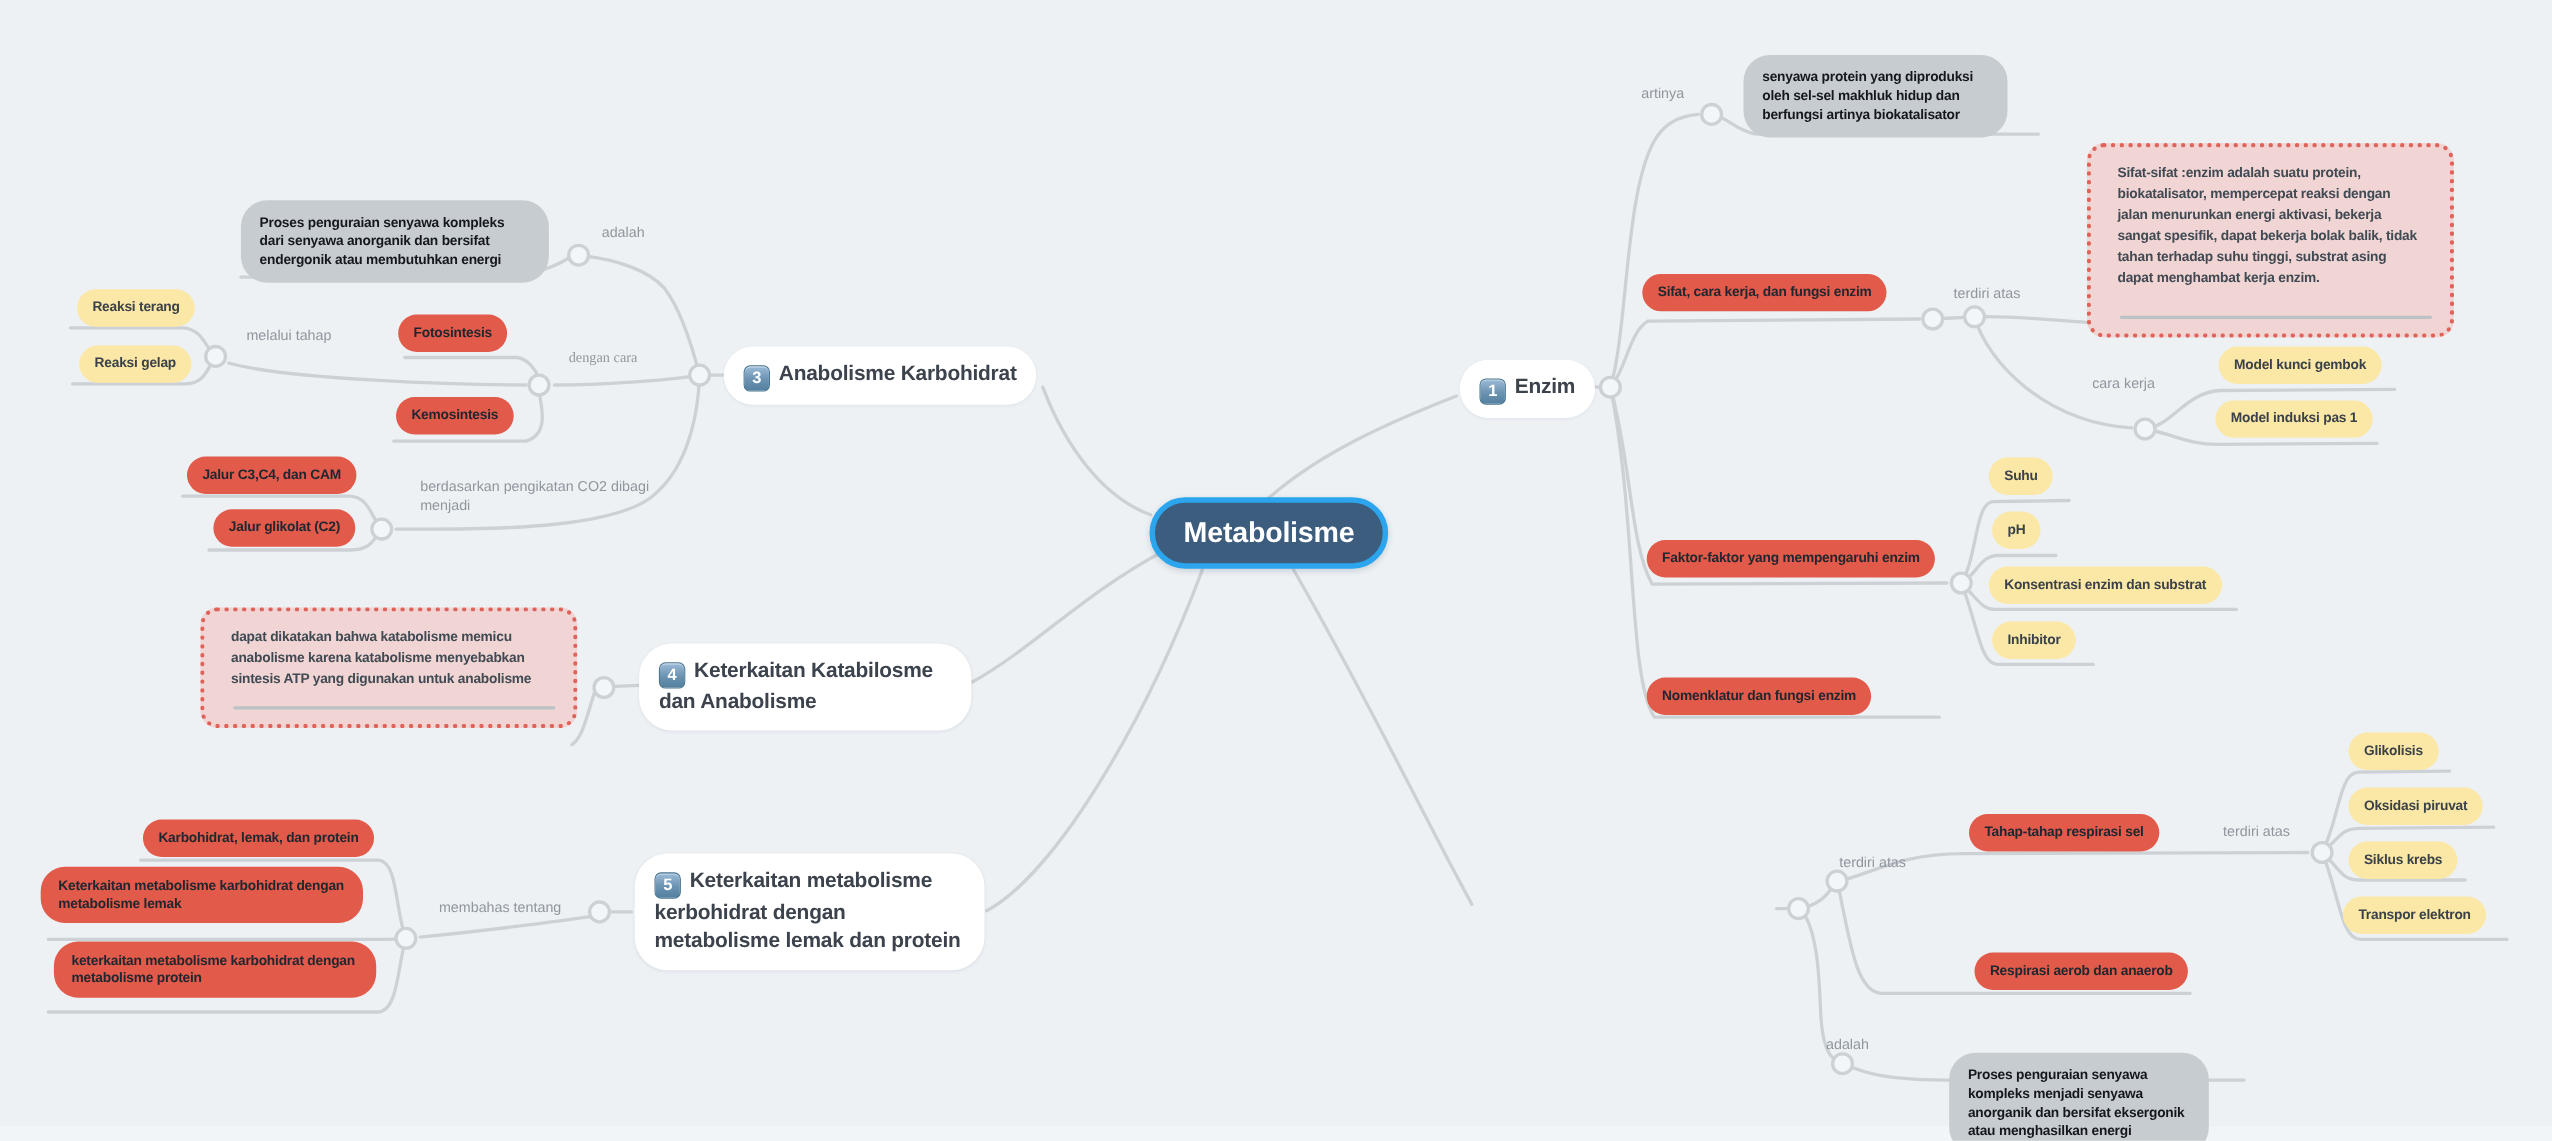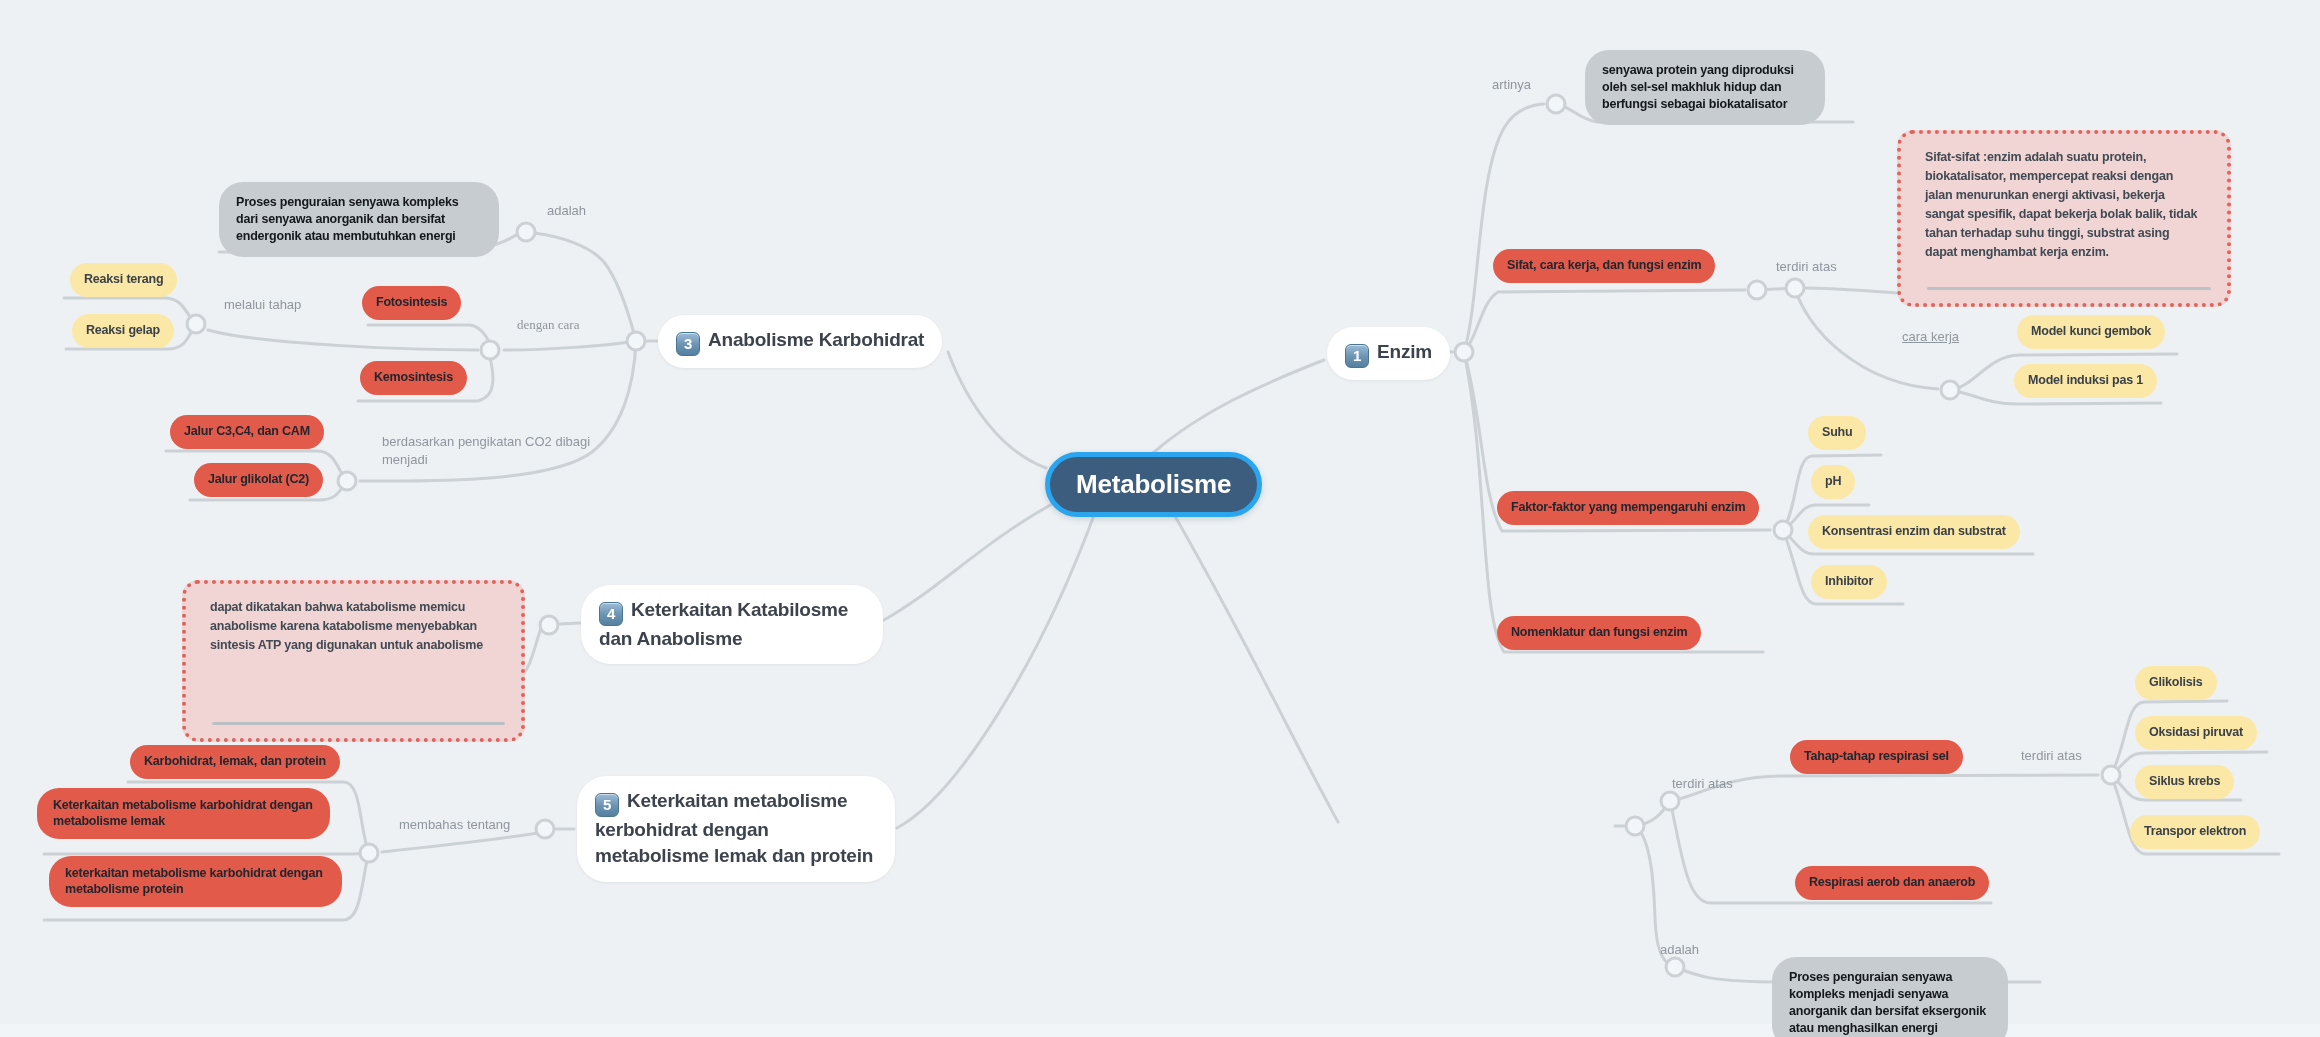"senyawa protein yang diproduksi oleh" div.node { text: sebagai -> artinya }
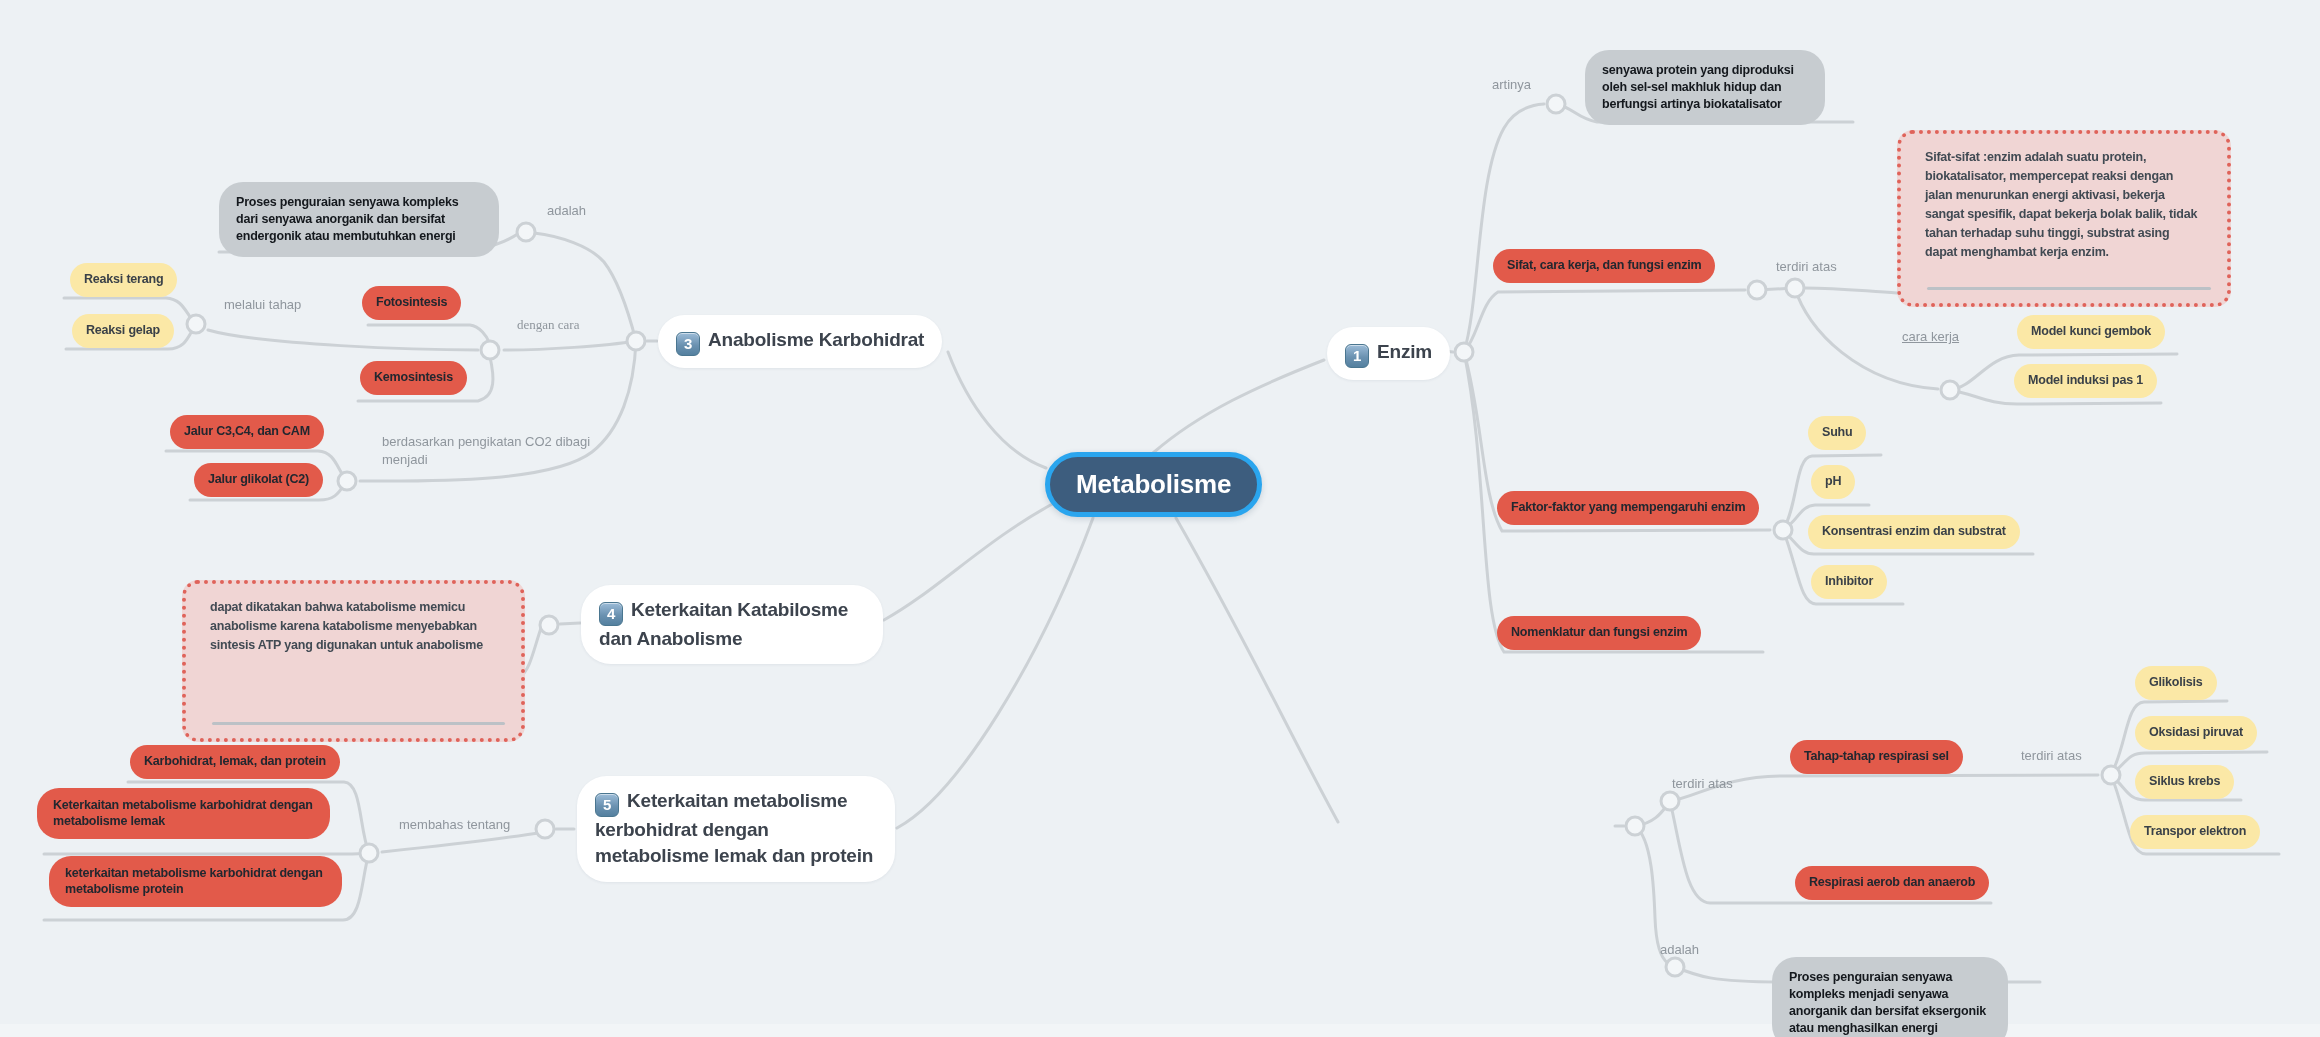"cara kerja" div.edge-label { text-decoration: underline -> none; top: 328px -> 340px }
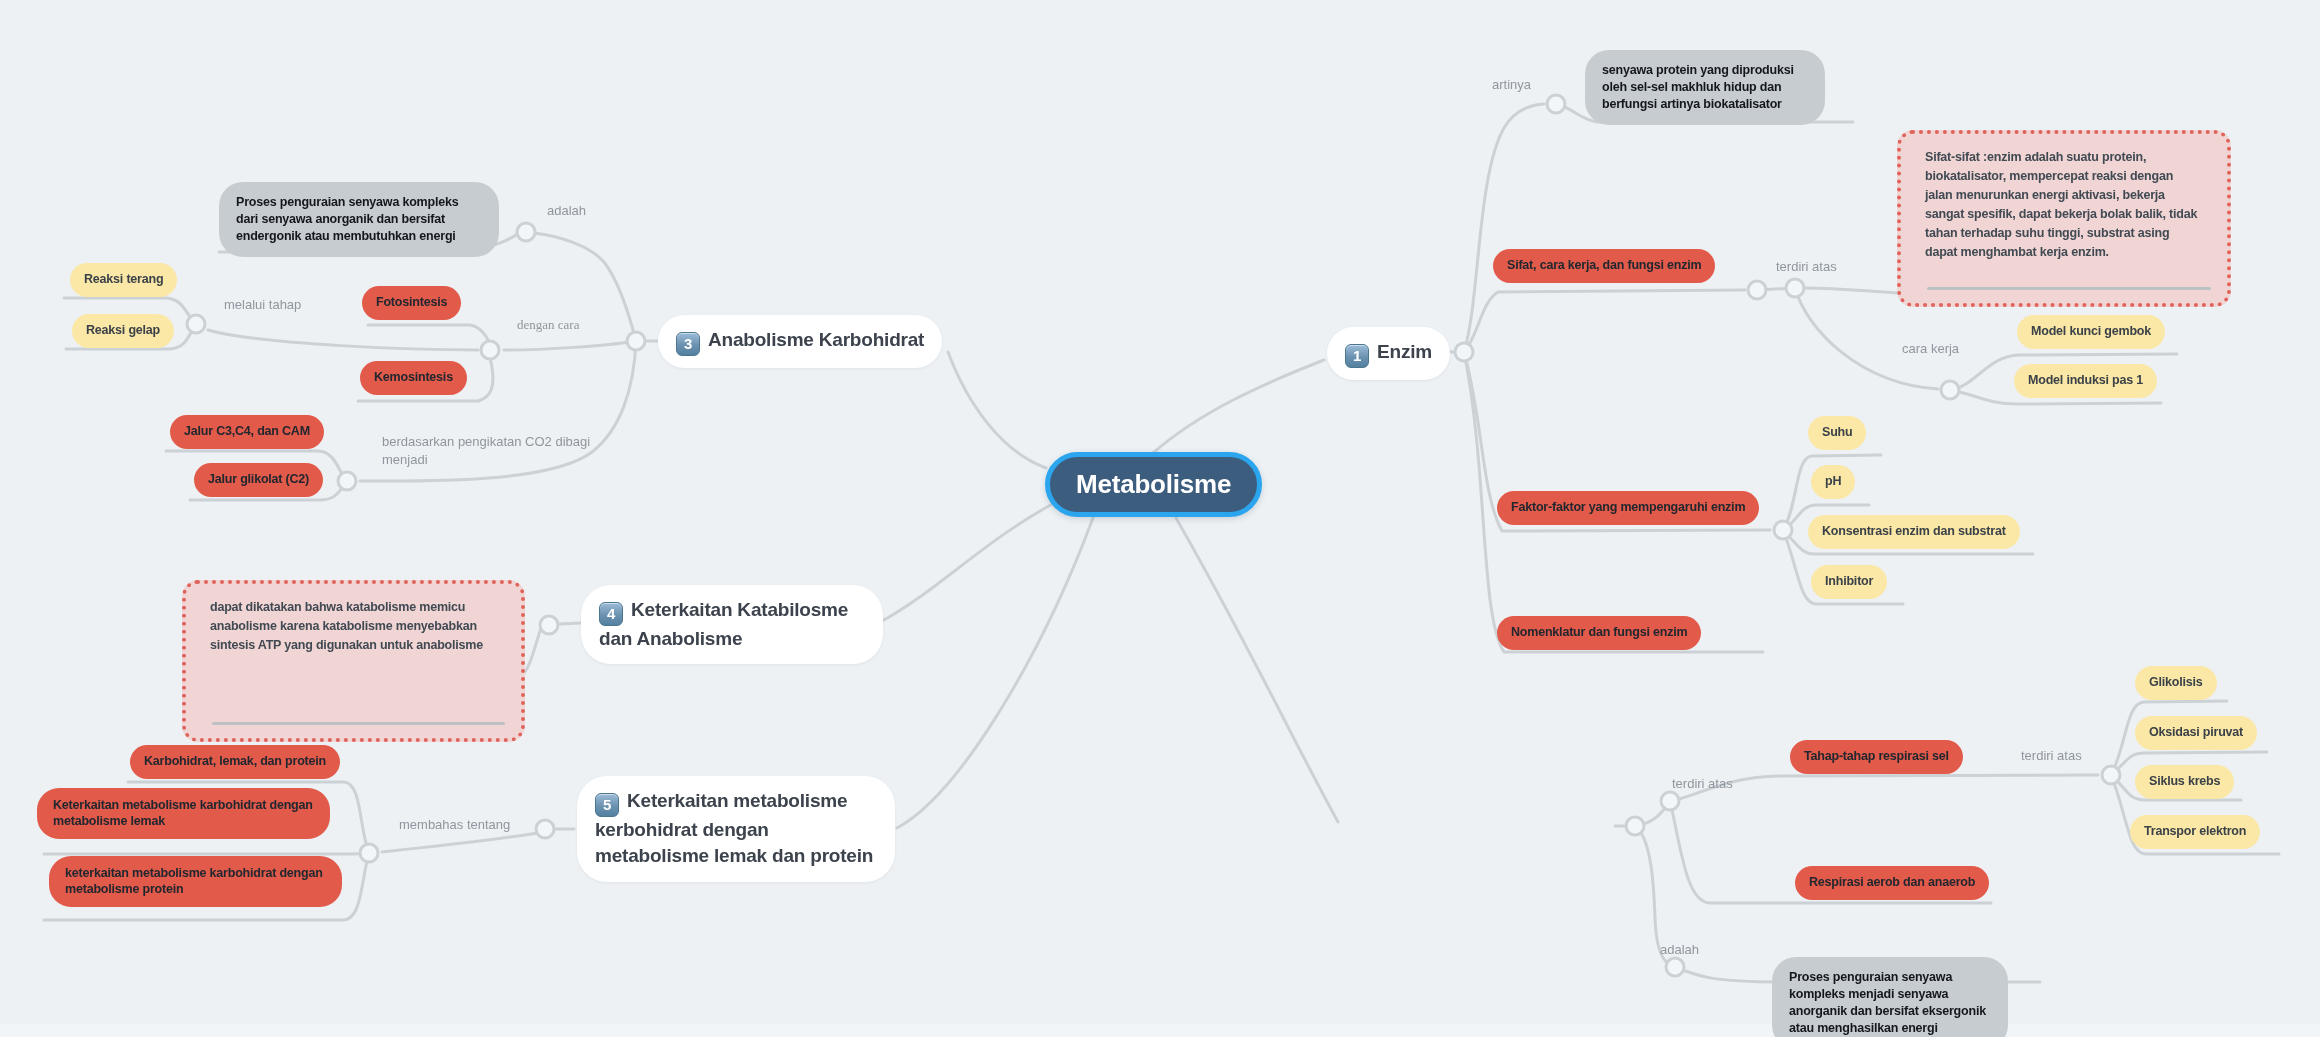"dapat dikatakan bahwa katabolisme memicu" div.node { height: 162px -> 110px; top: 580px -> 552px }
